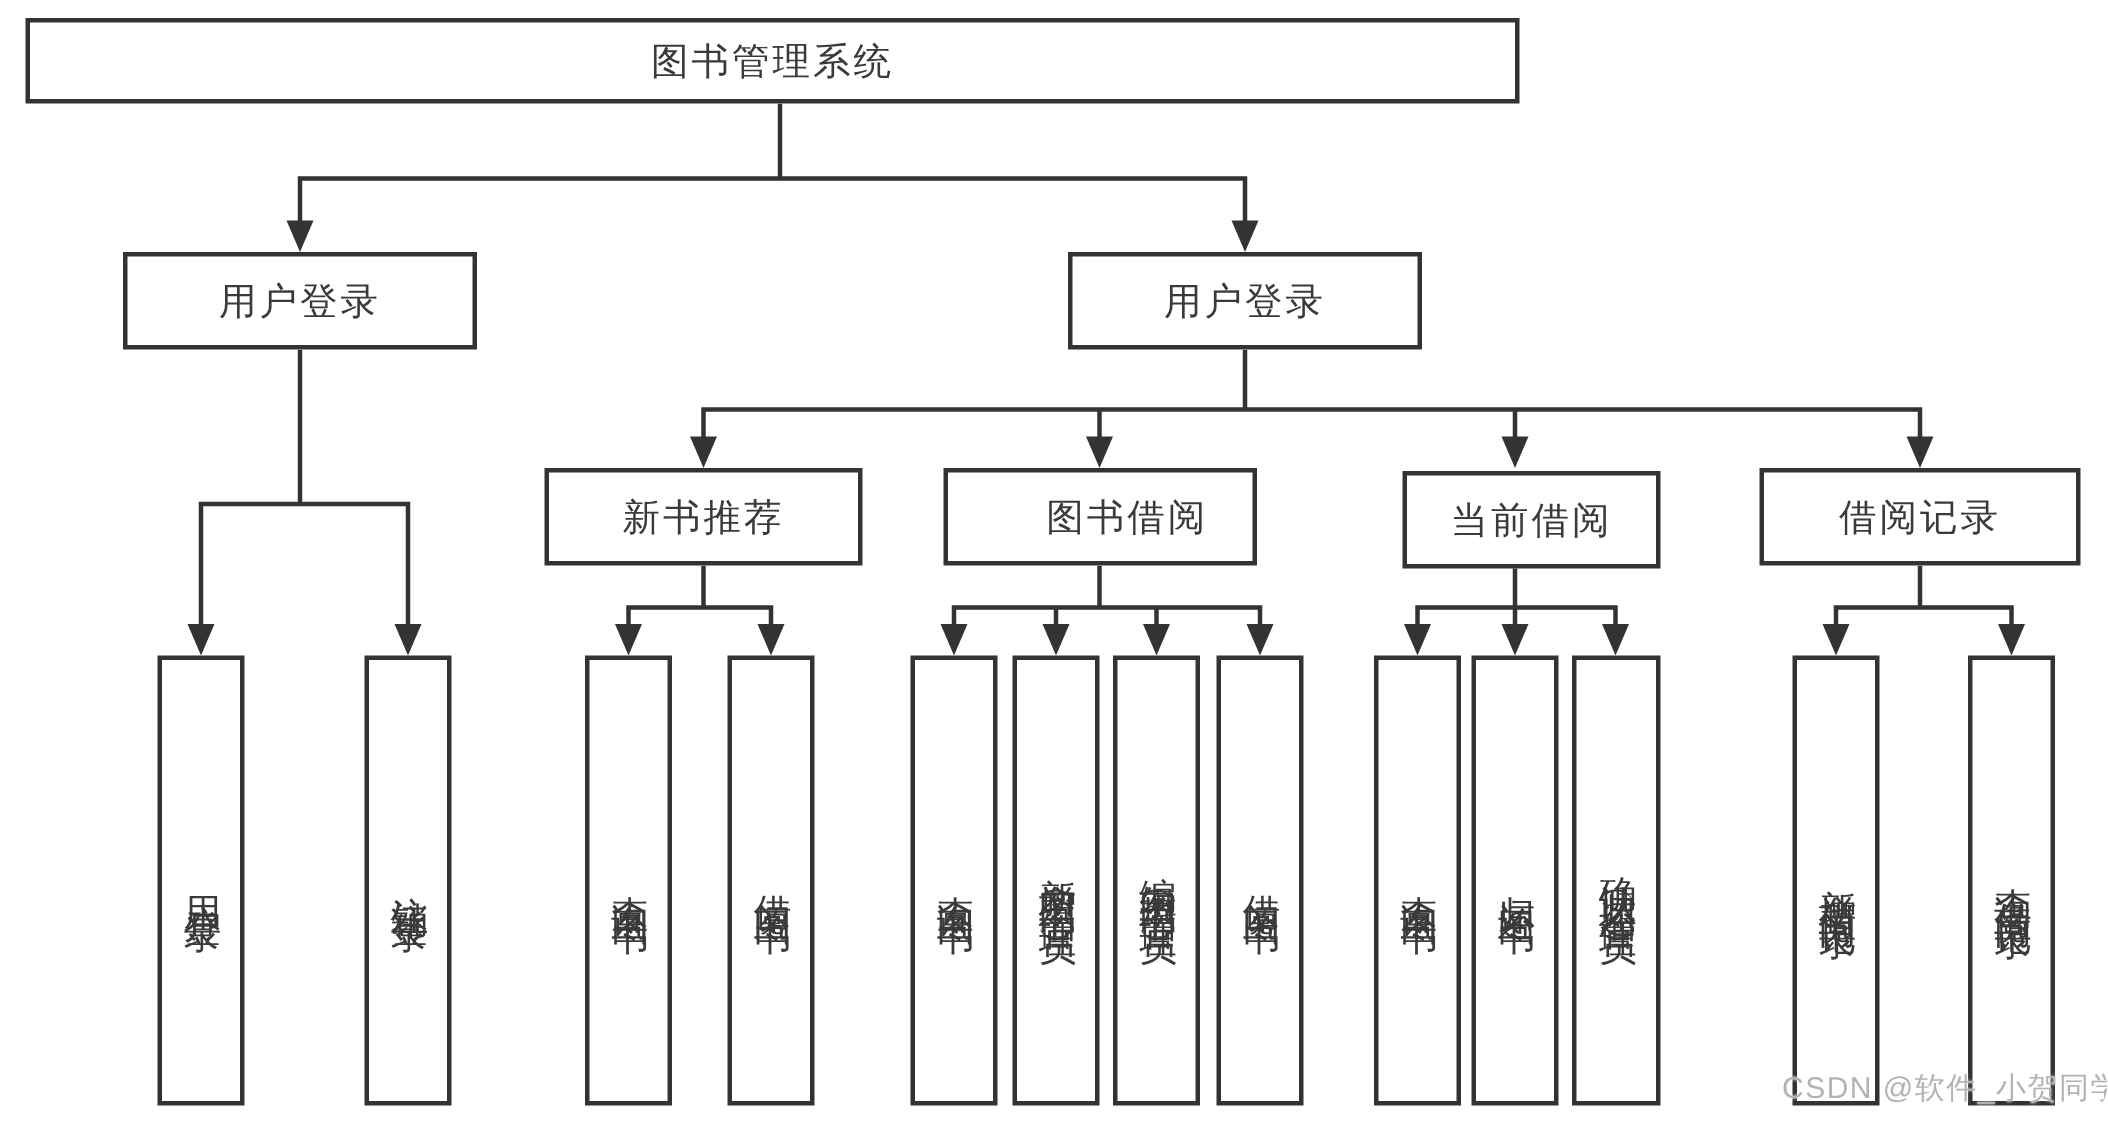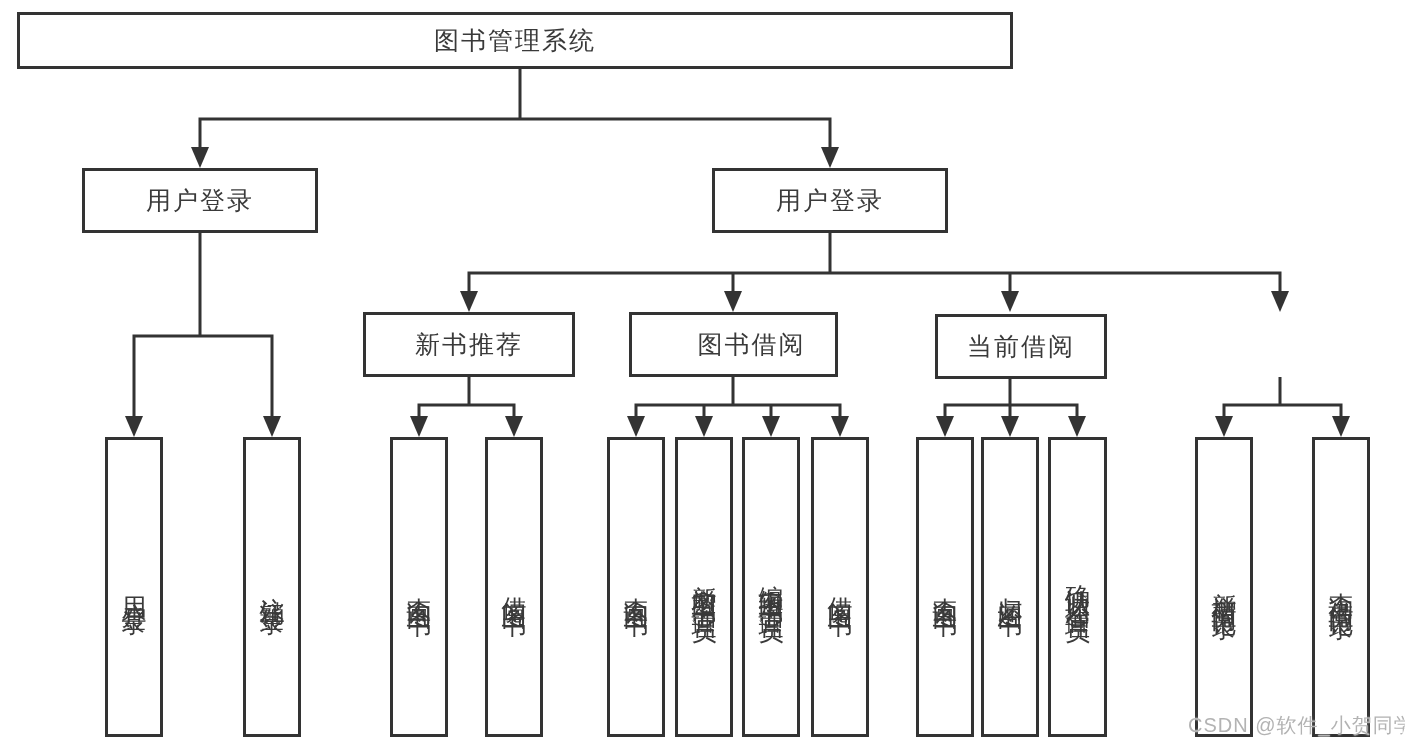"借阅记录" div.hbox { html: none -> <div>借阅记录</div> }
